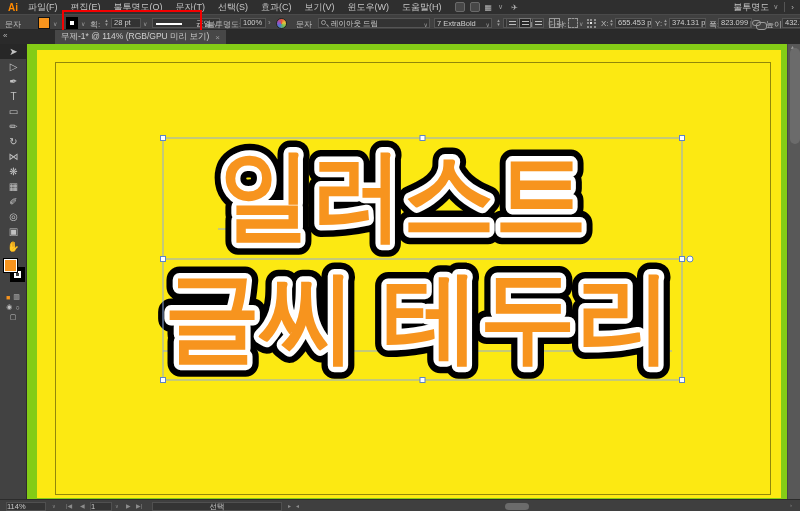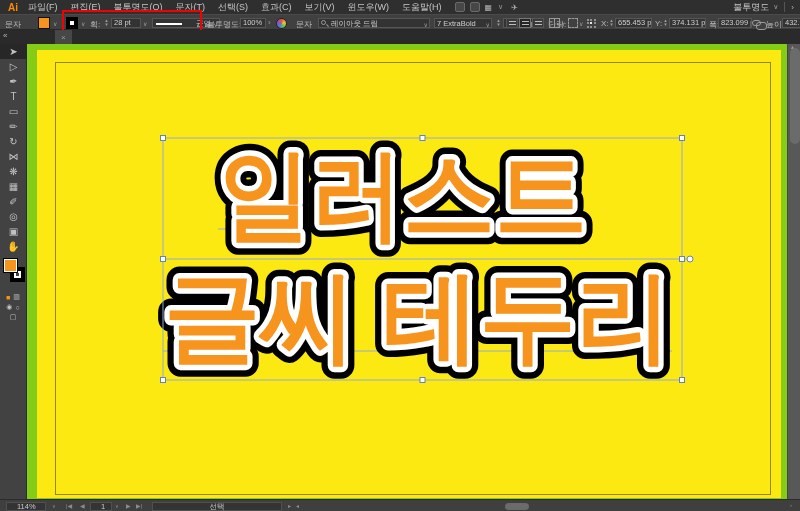"무제-1* @ 114% (RGB/GPU 미리" span.title { html: none -> <span>무제-1* @ 114% (RGB/GPU 미리 보기)</span> }
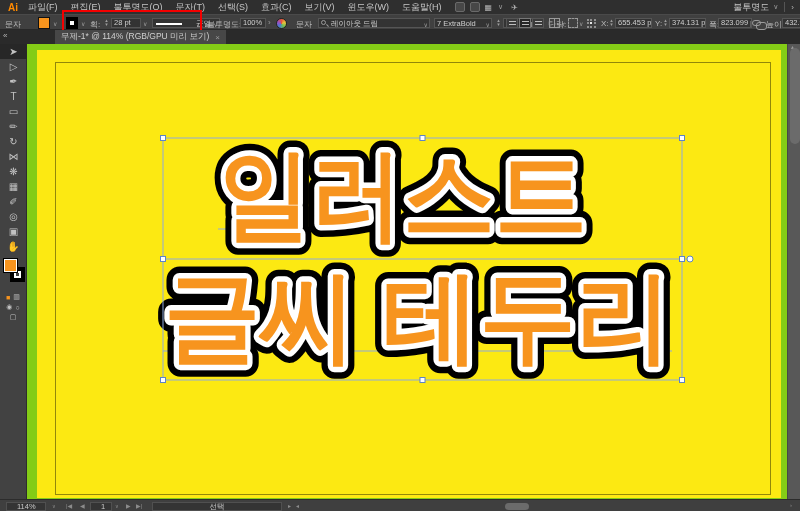"114%" #statusbar .fld { padding: 0 10px -> 0 0 }
